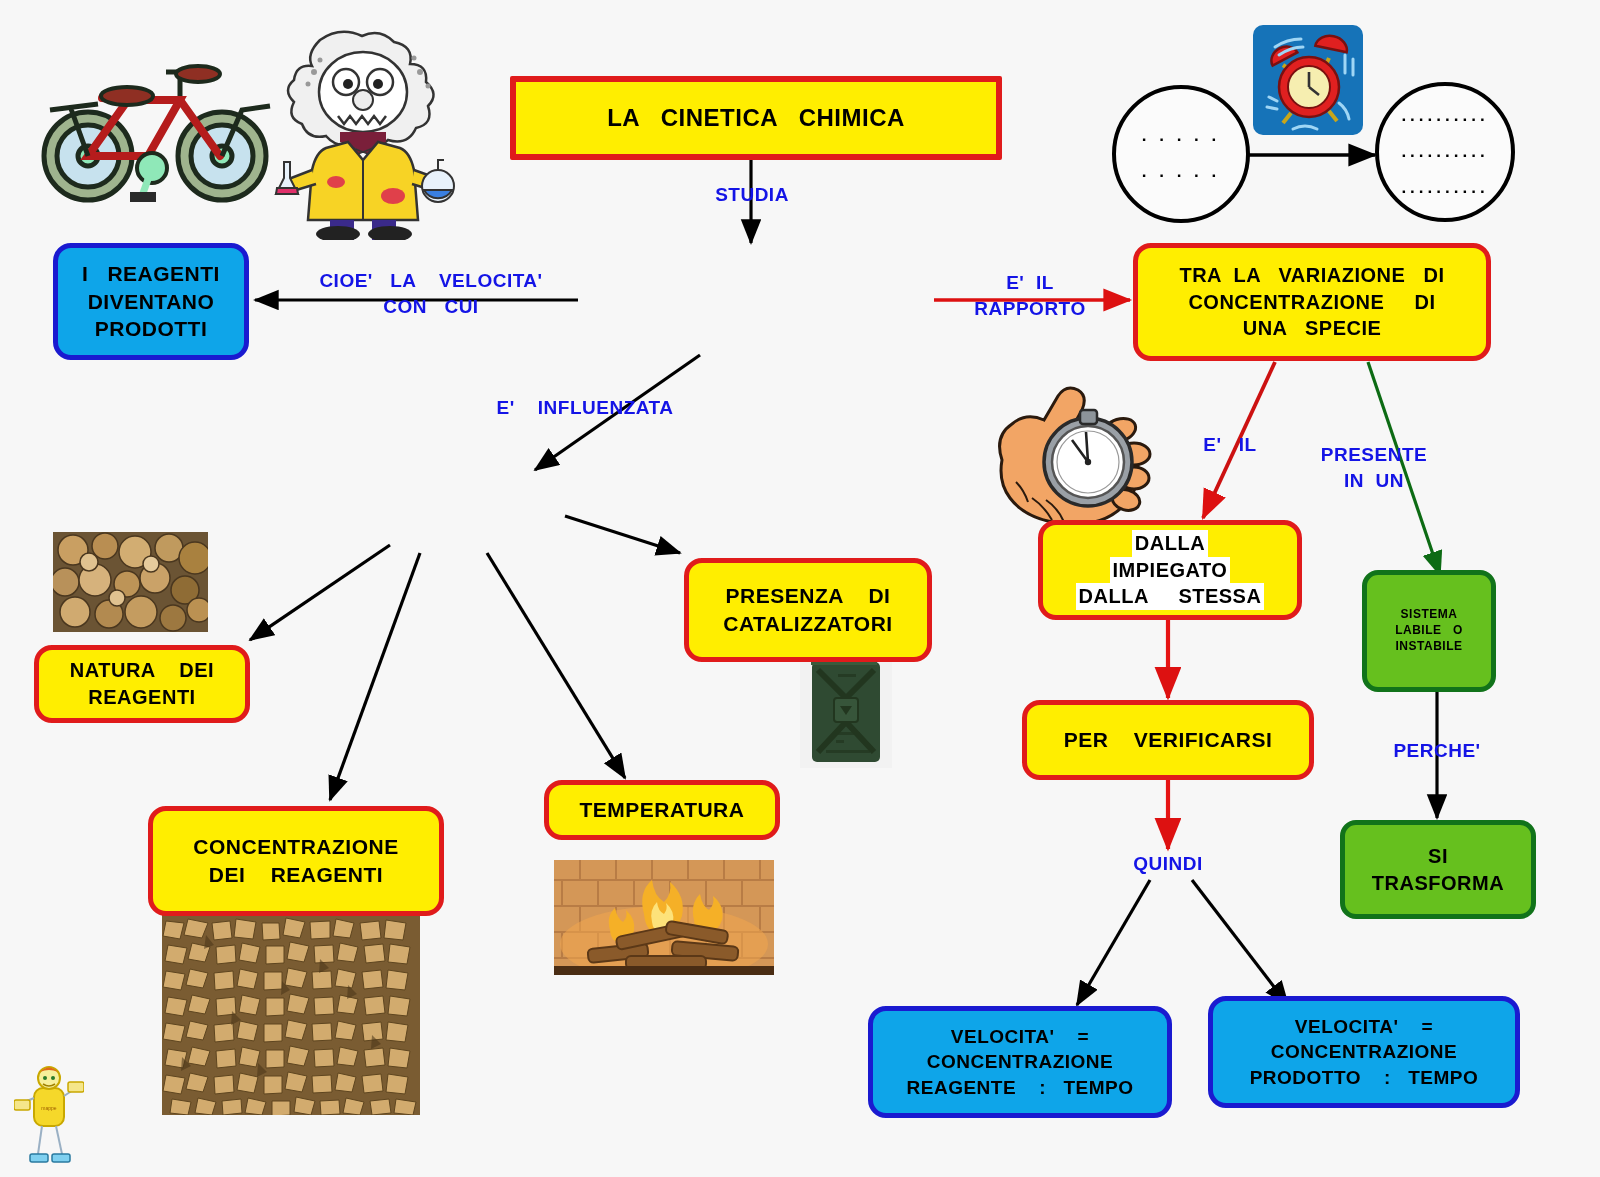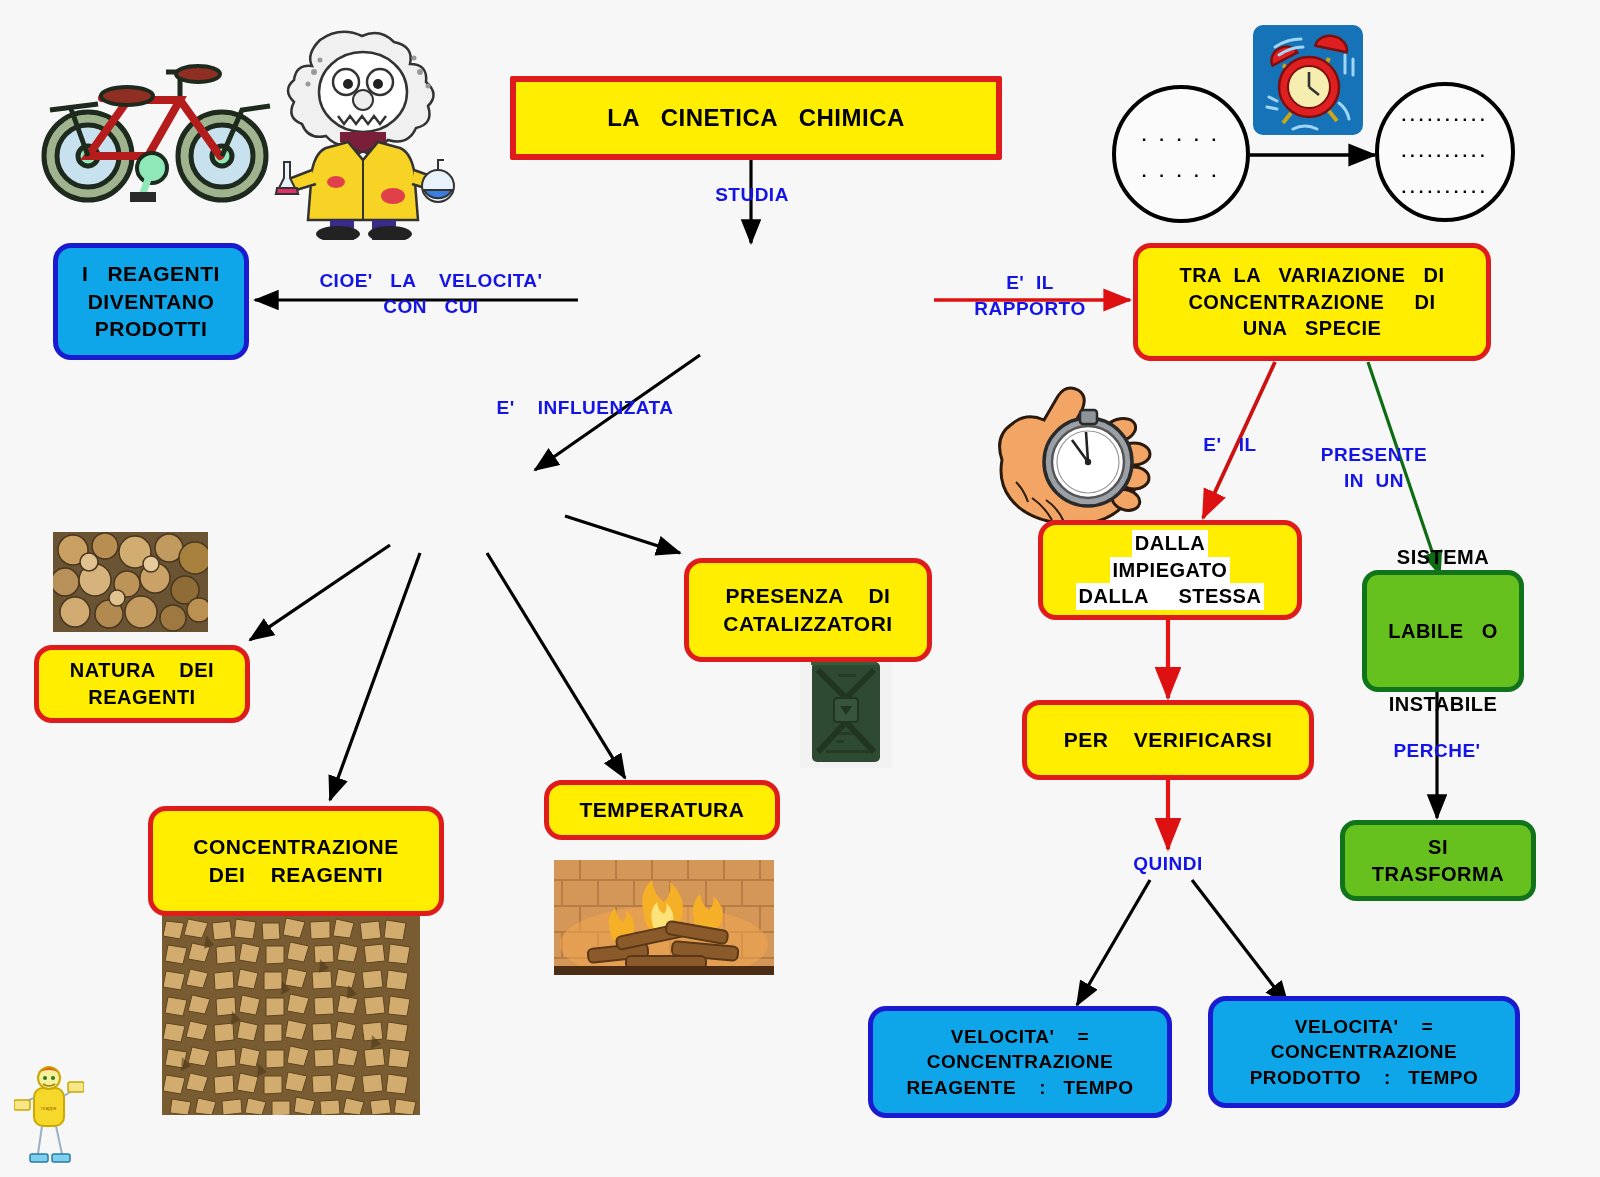"SISTEMA" div.node { font-size: 20px -> 12px; gap: 47px -> none; width: 162px -> 134px }
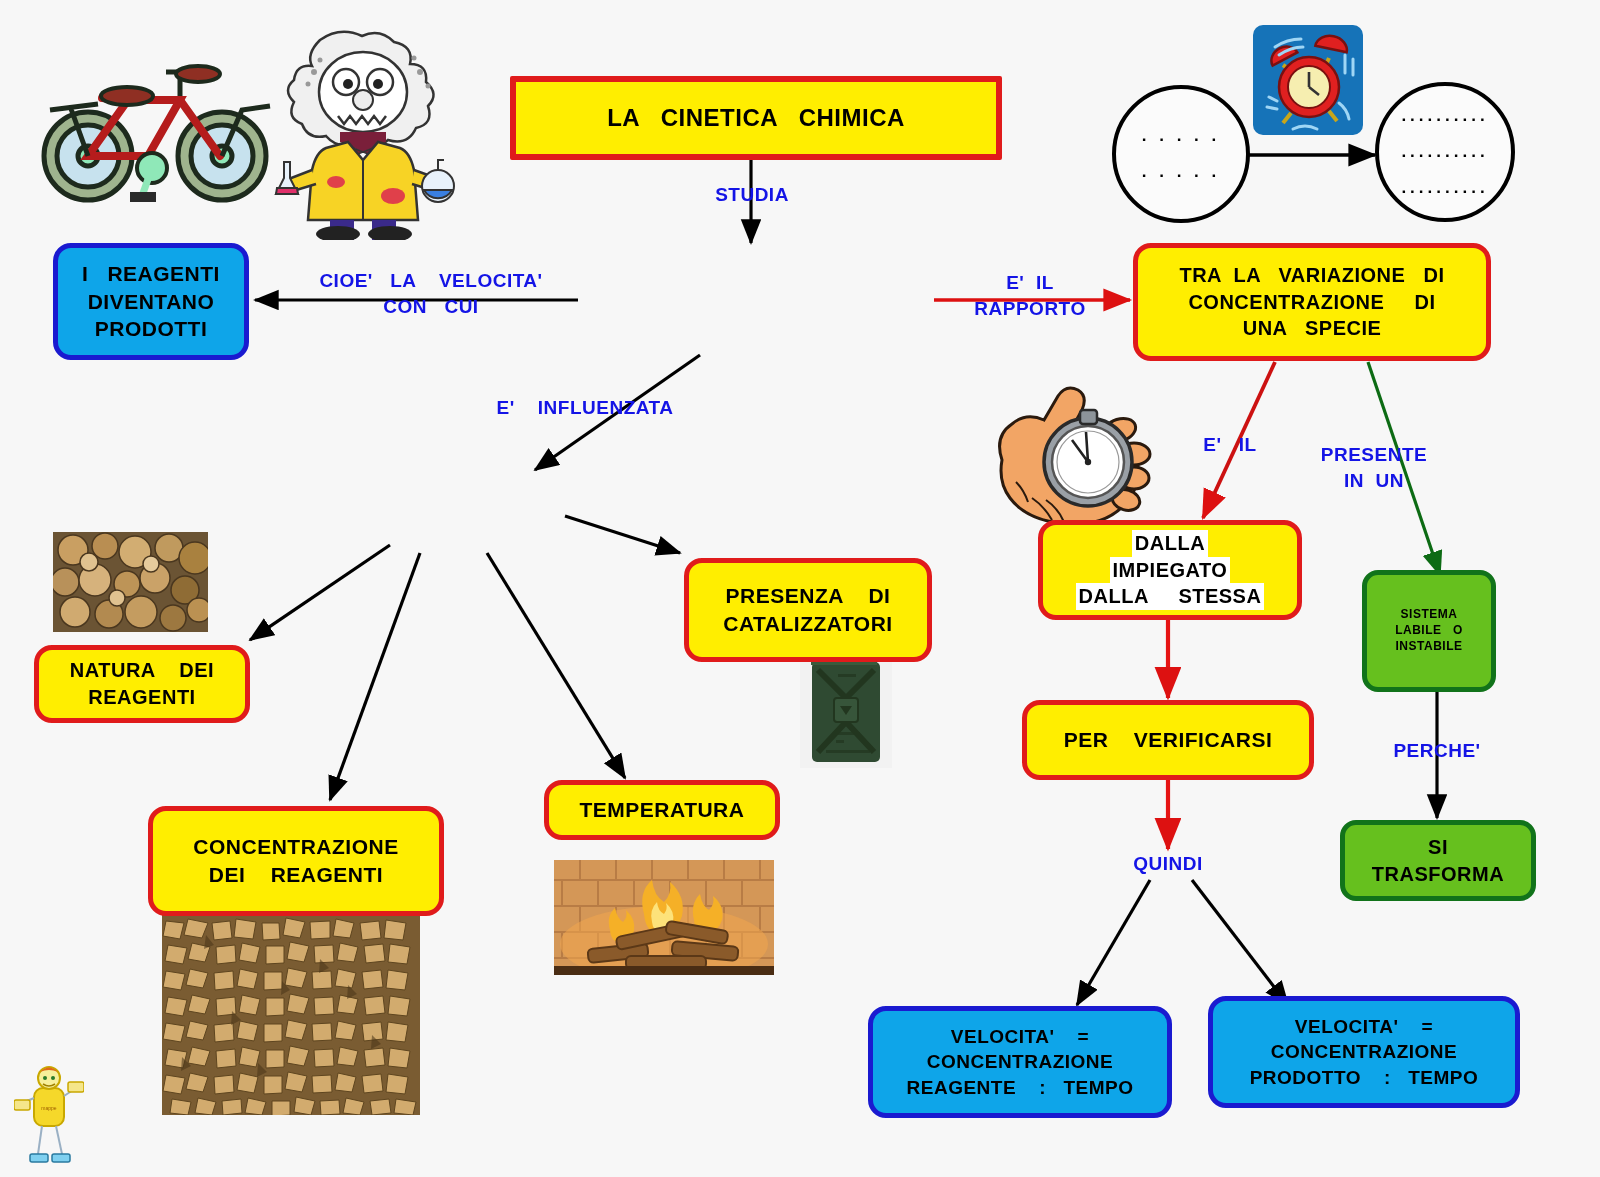"SI" div.node { height: 81px -> 99px }
